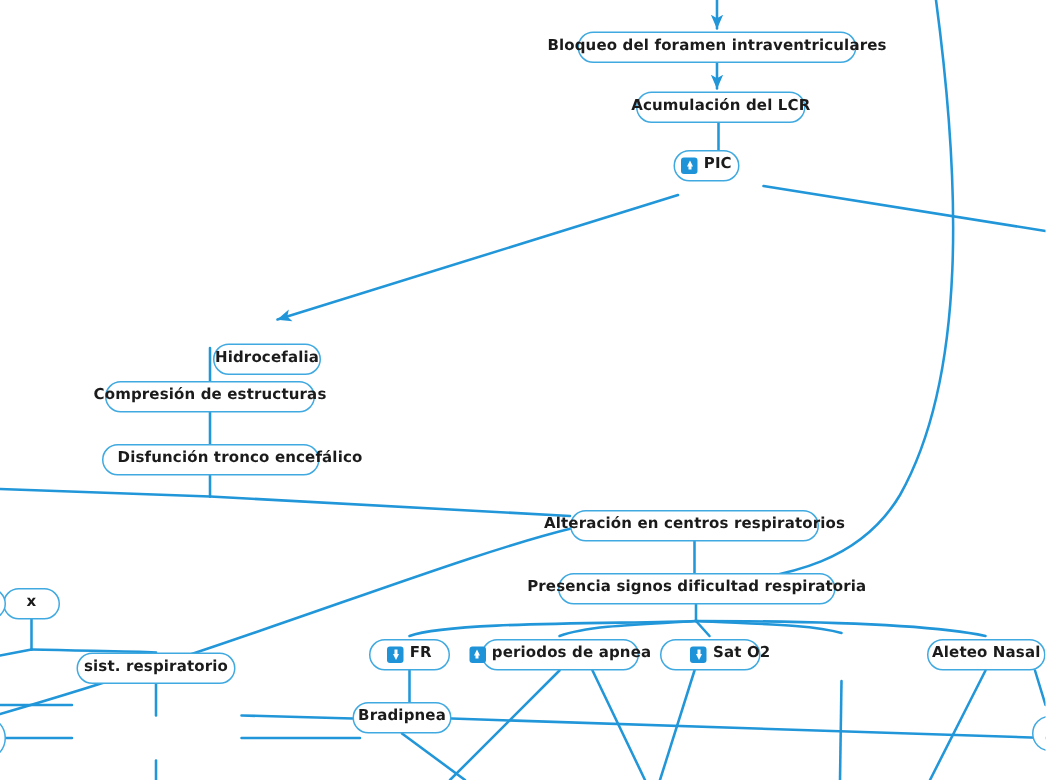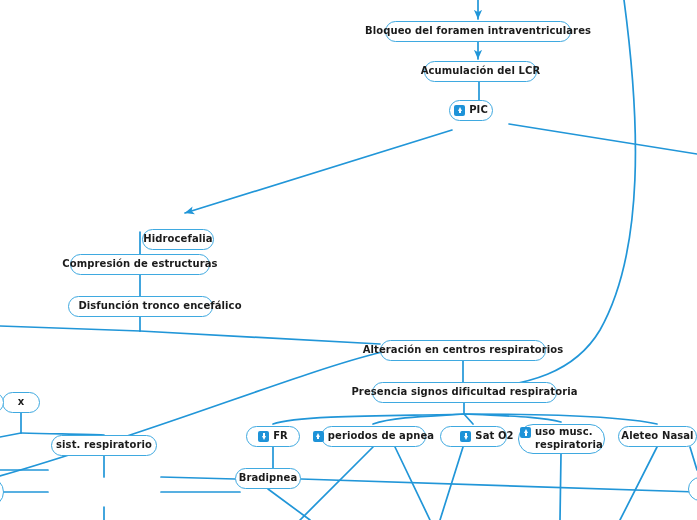"uso musc. respiratoria" div.node { html: <div> <span> <span></span> <span>uso musc. respiratoria</span> </span> </div> -> none }
